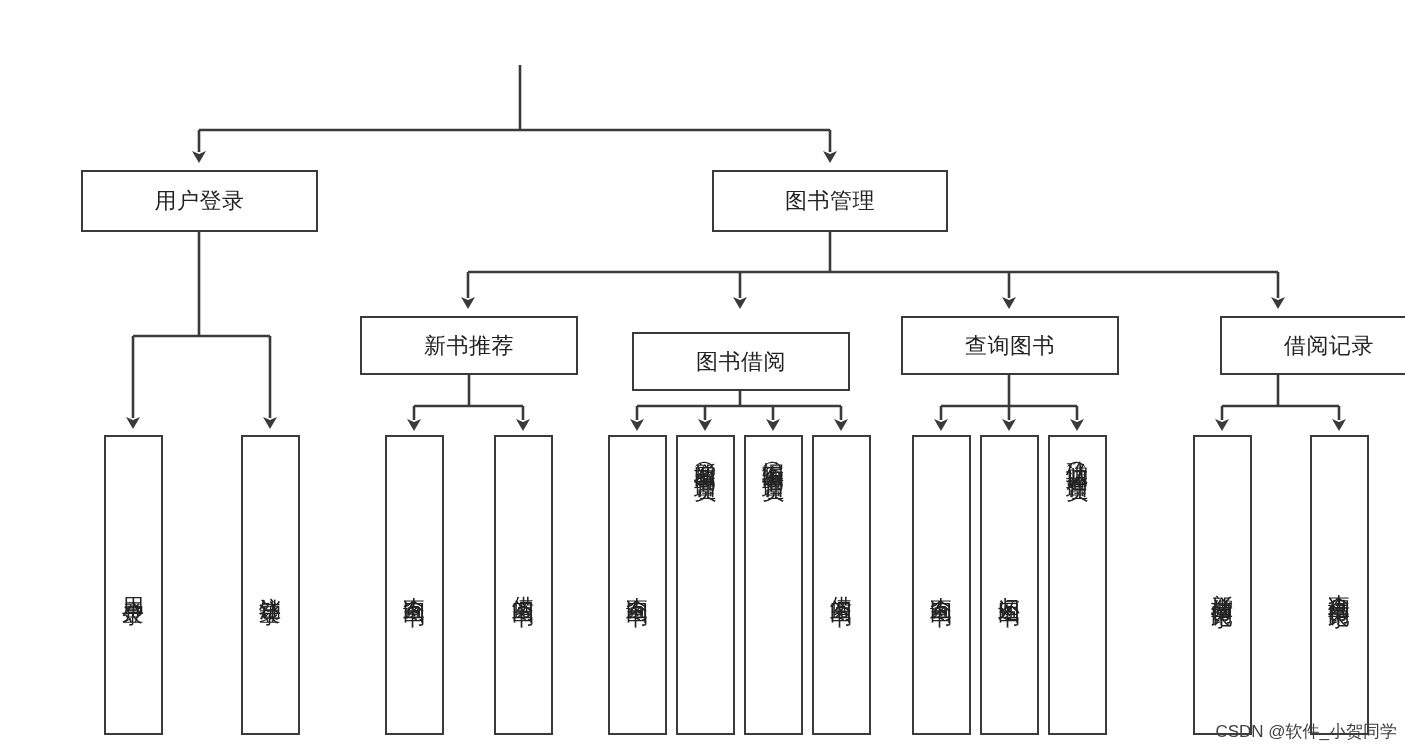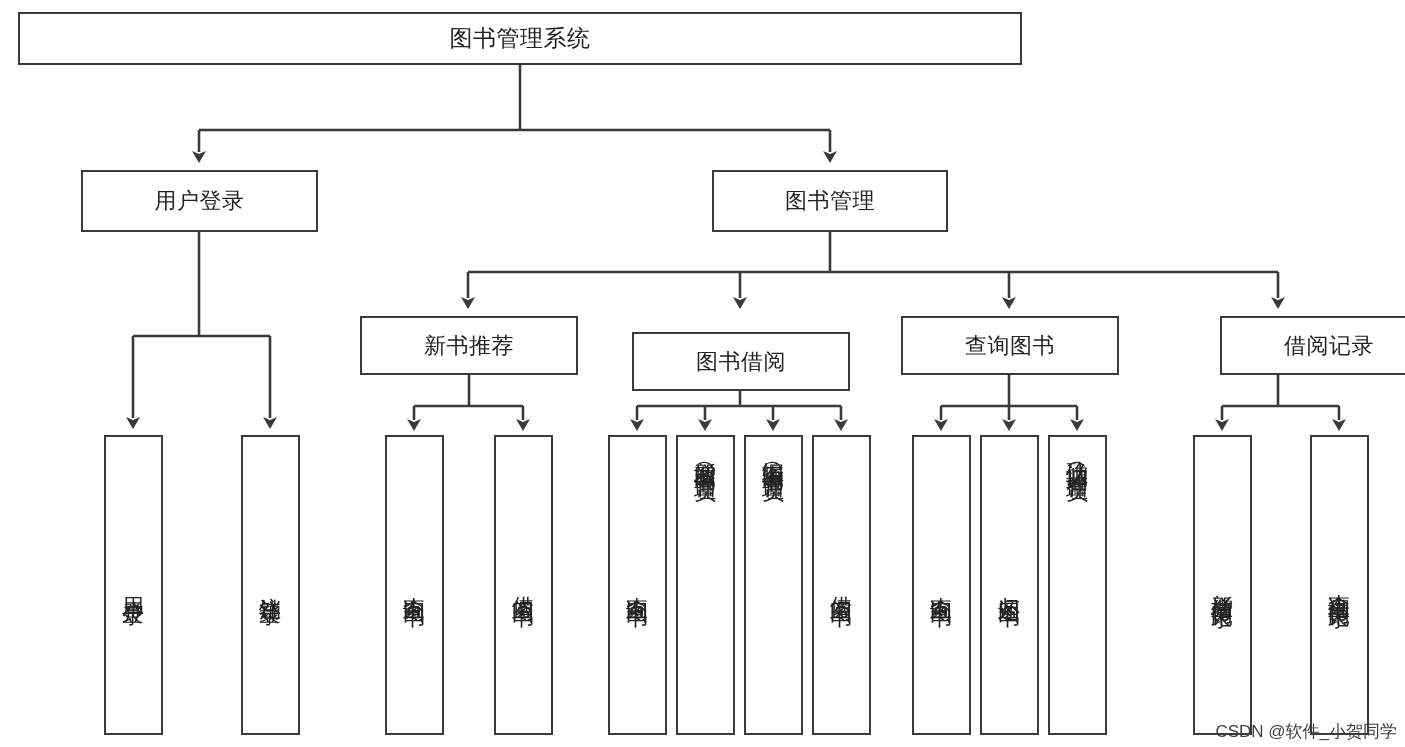"图书管理系统" div.node { html: <div> <span>图书管理系统</span> </div> -> none }
